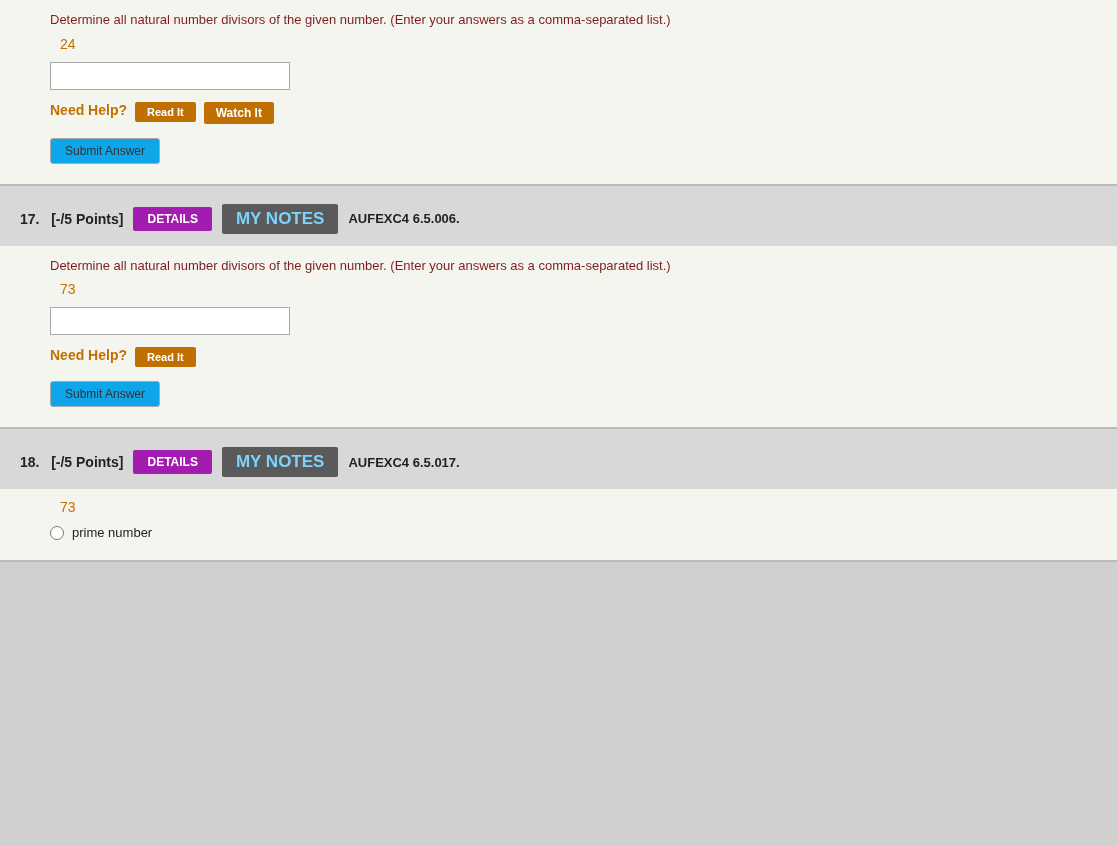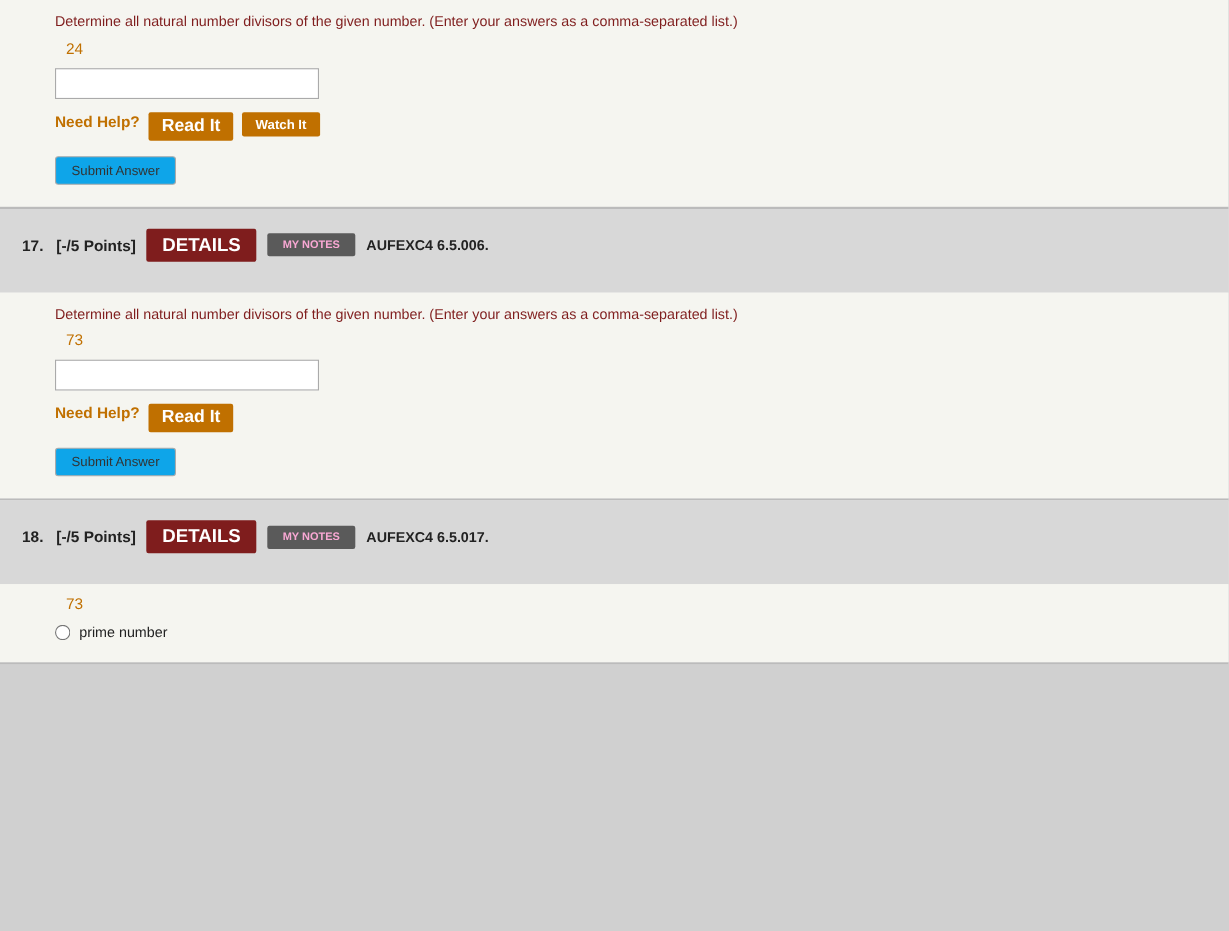"Read It" .btn-read-it { font-size: 16px -> 11px }
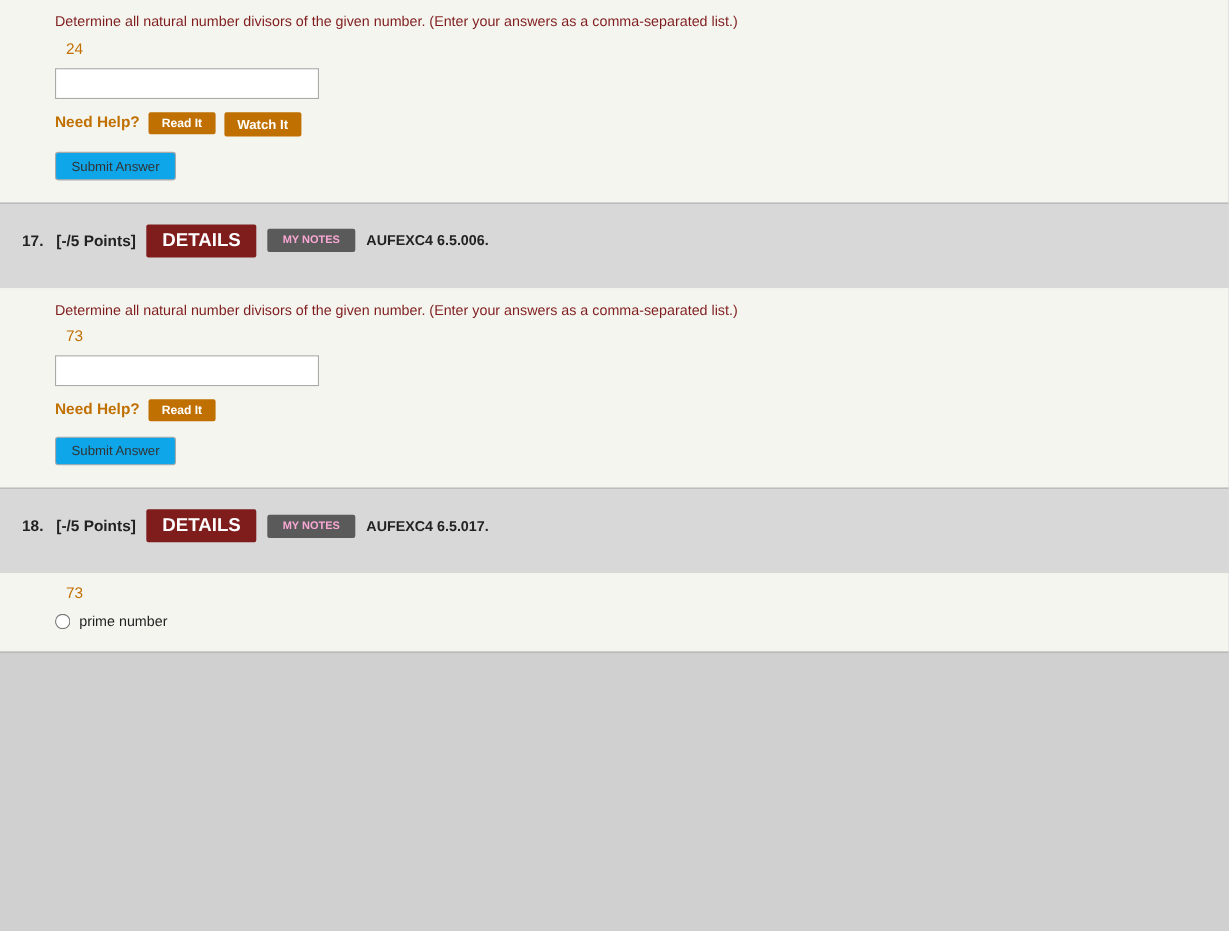"17. [-/5 Points]" .question-header { padding: 18px 20px 28px 20px -> 18px 20px 12px 20px }
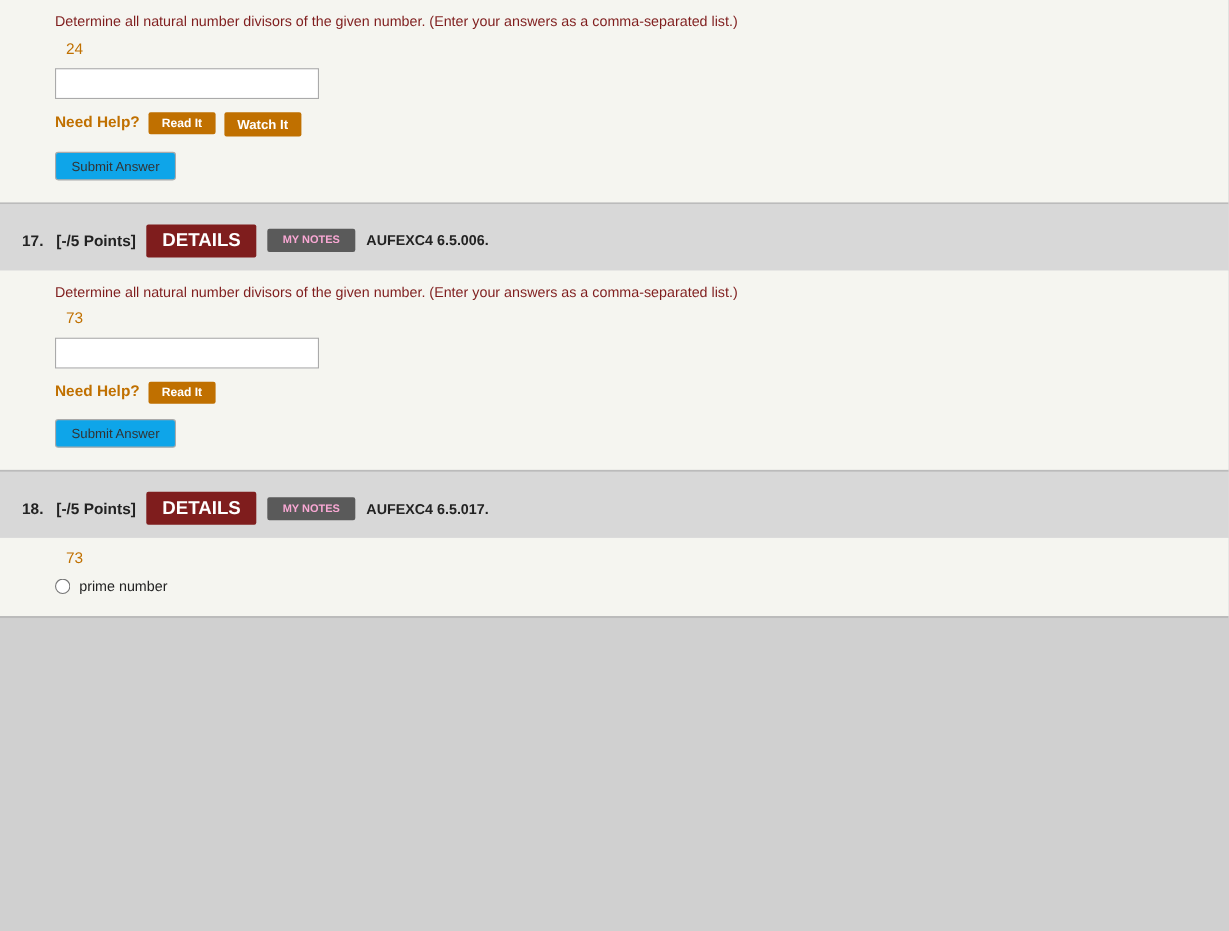"DETAILS" .btn-details { background-color: #7f1d1d -> #a21caf; font-size: 17px -> 12px }
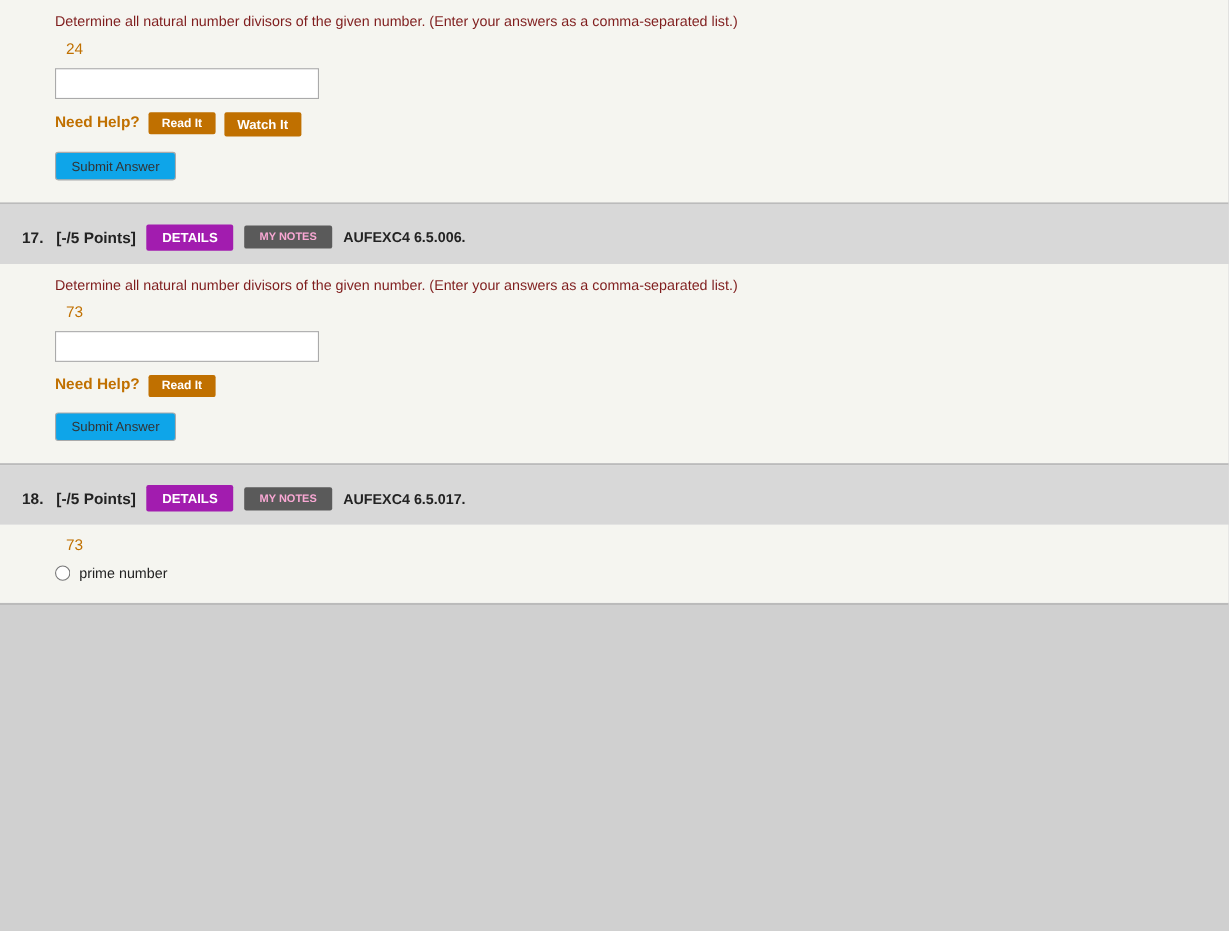"MY NOTES" .btn-mynotes { color: #f9a8d4 -> #7dd3fc; font-size: 10px -> 17px }
